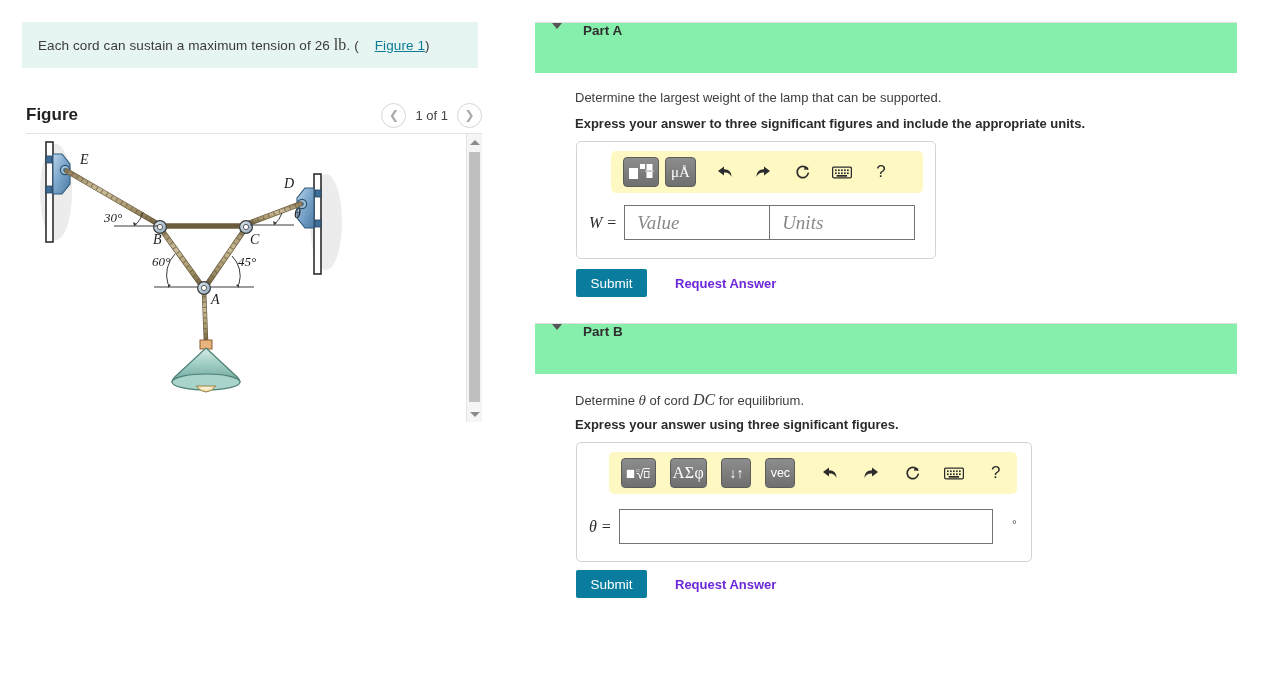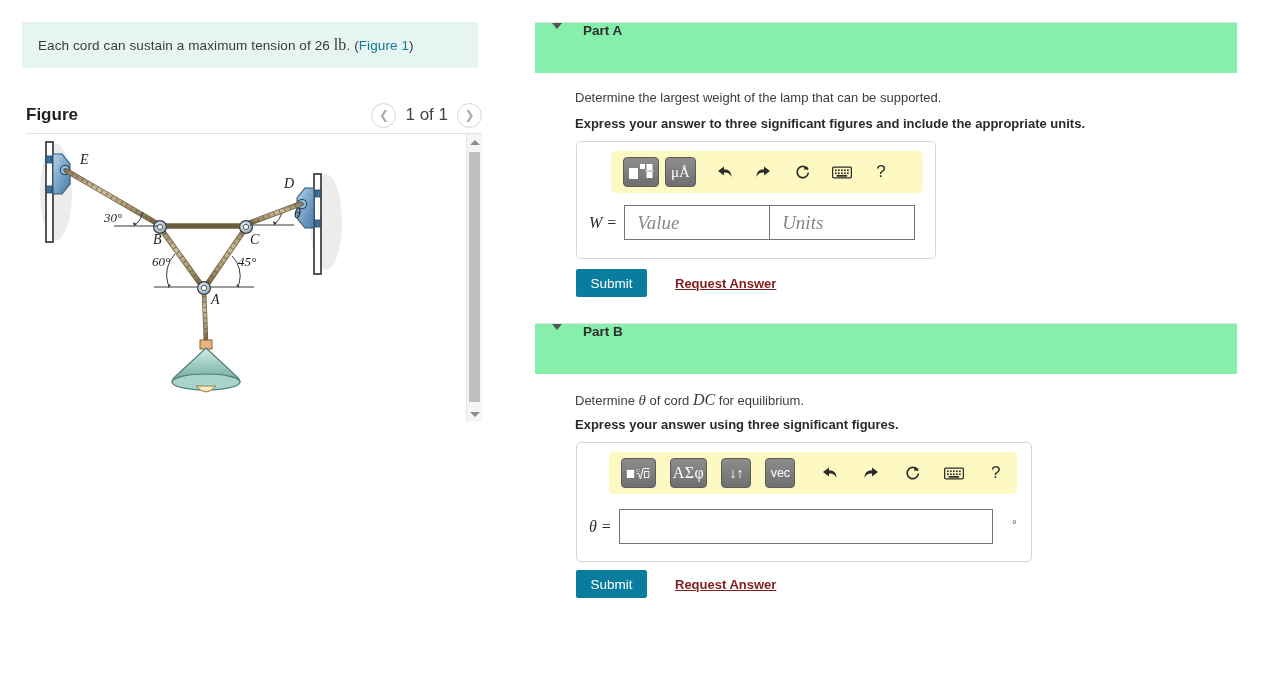"Figure 1" #figure-link { margin-left: none -> 16px; text-decoration: none -> underline }
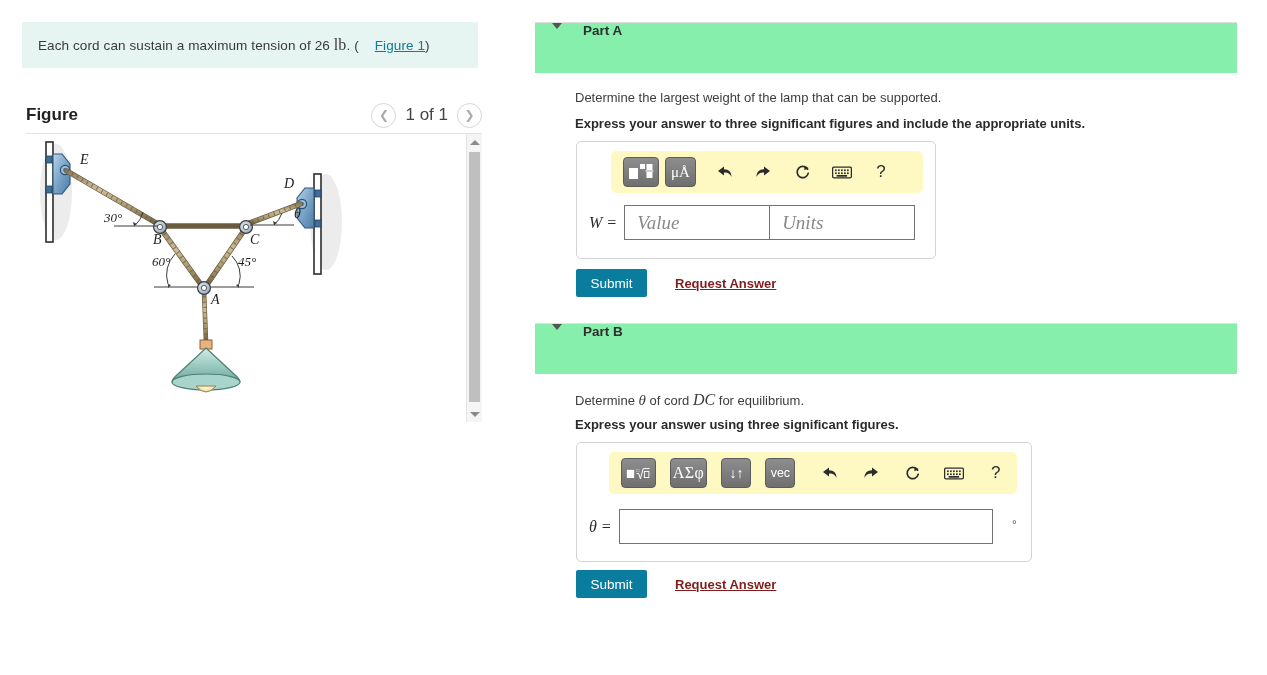"1 of 1" #figure-counter { font-size: 17px -> 13px }
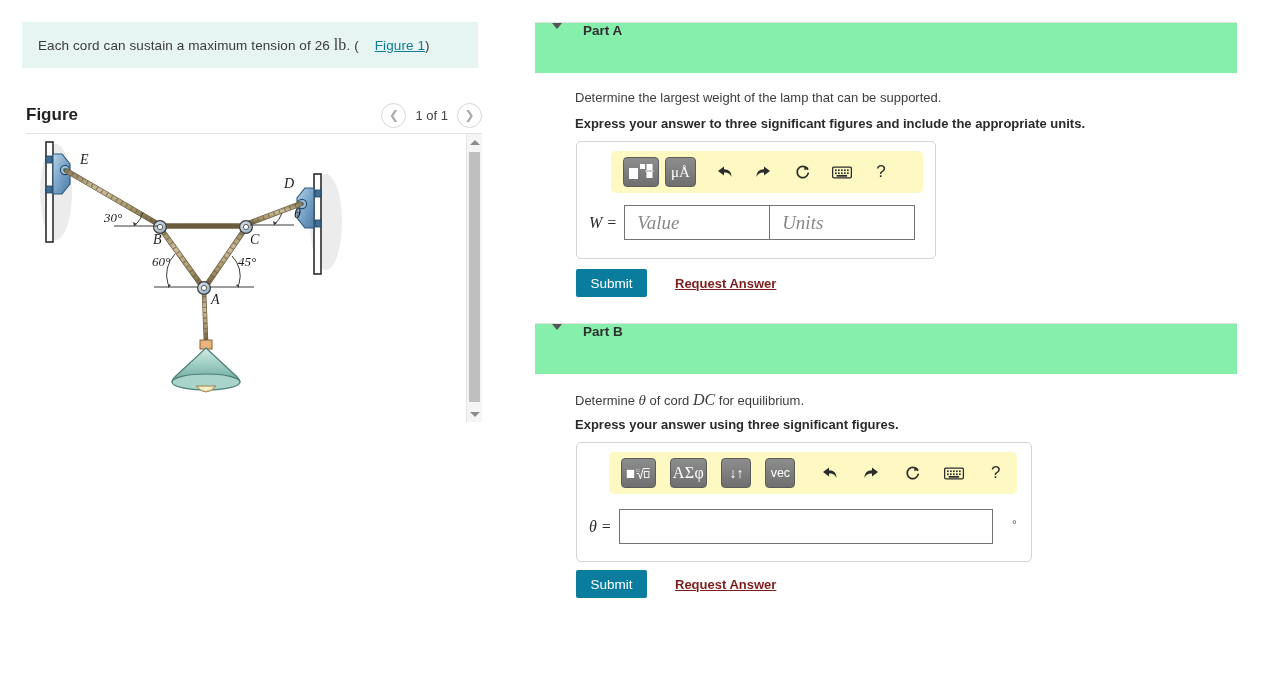"Request Answer" .request-link { color: #7f1d1d -> #6d28d9; text-decoration: underline -> none }
